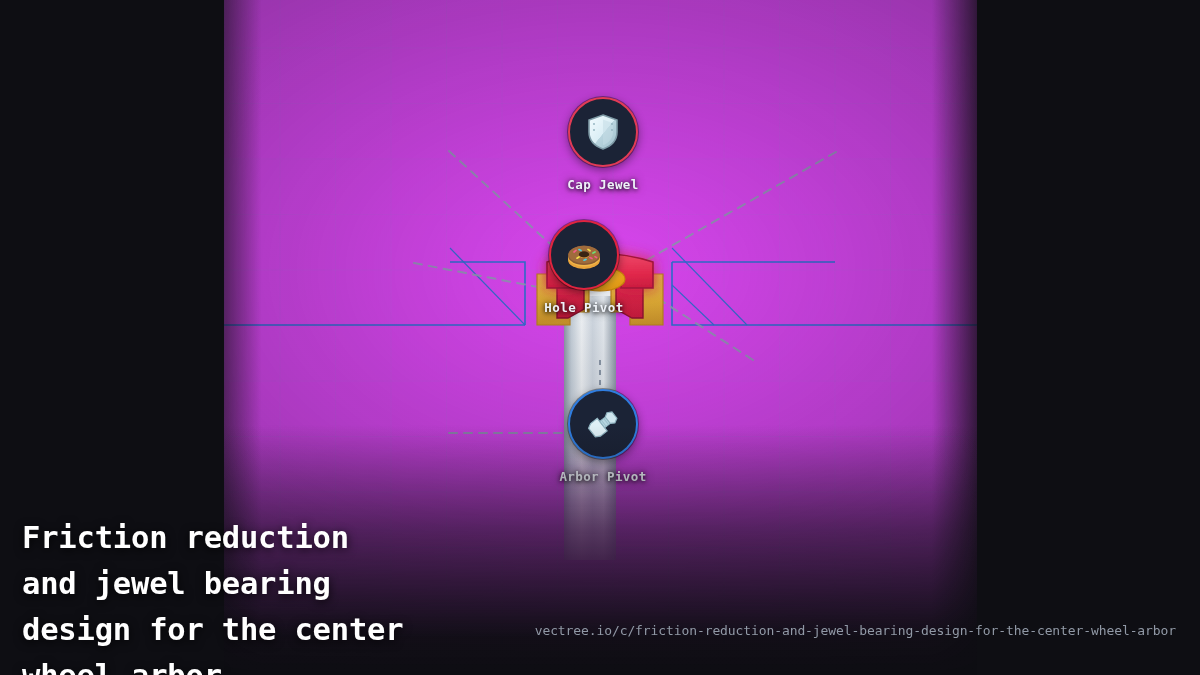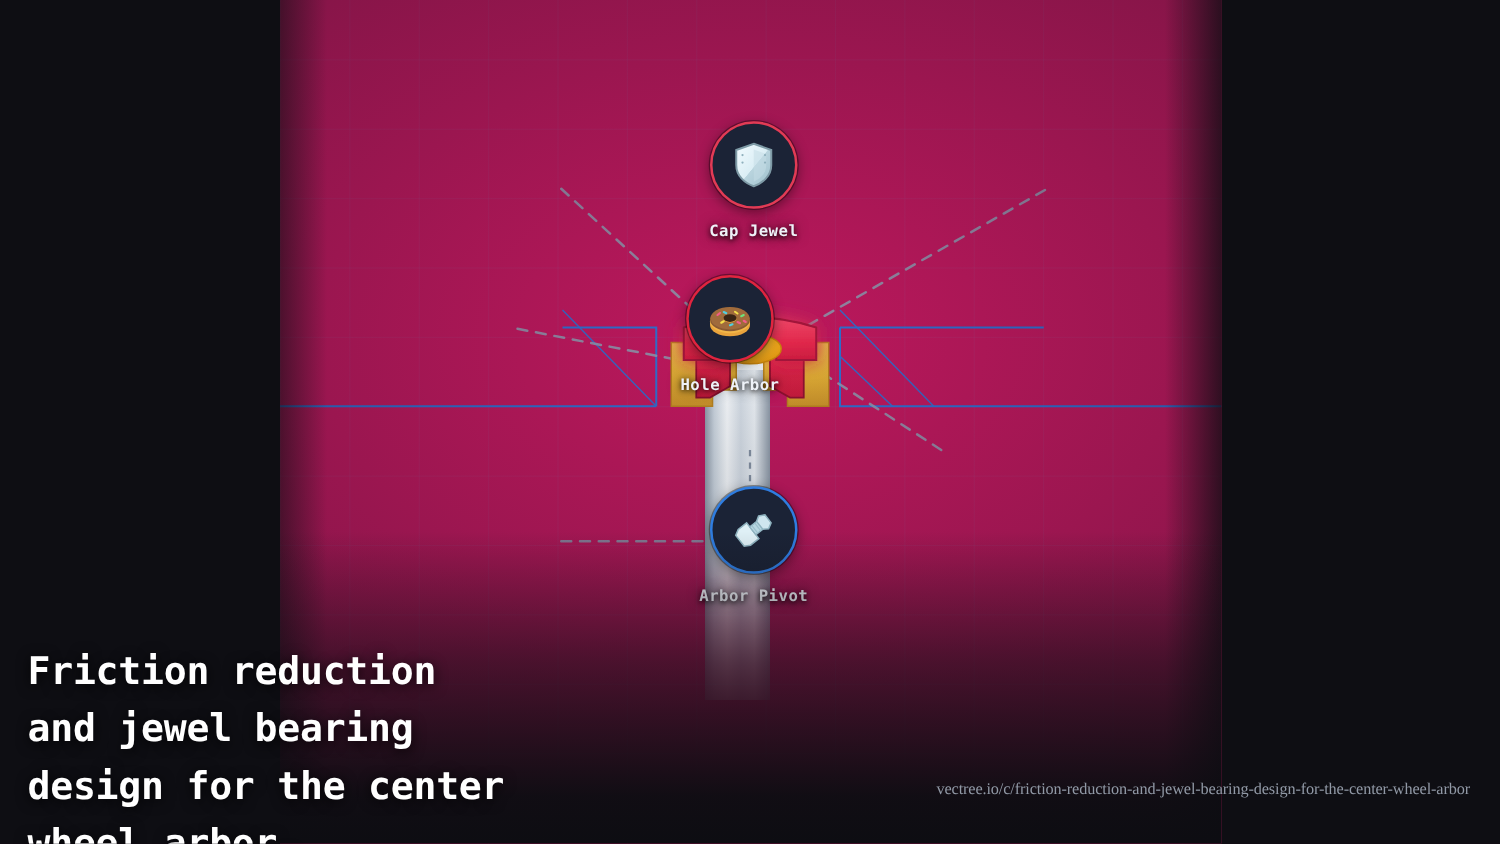"Cap Jewel" #canvas { background: #be185d -> #d946ef }
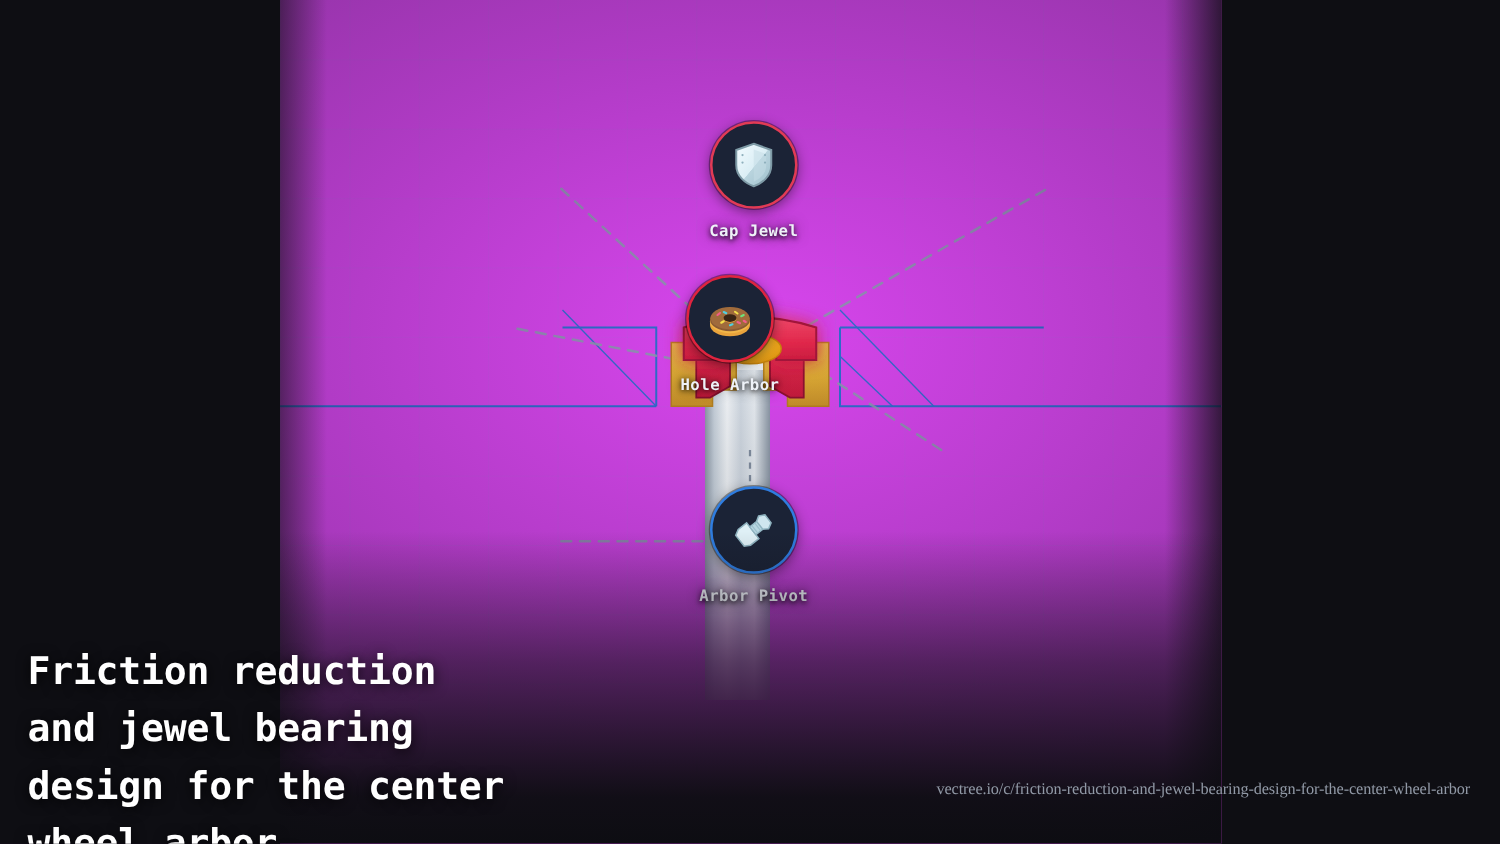"Hole Arbor" div.lbl { text: Arbor -> Pivot }
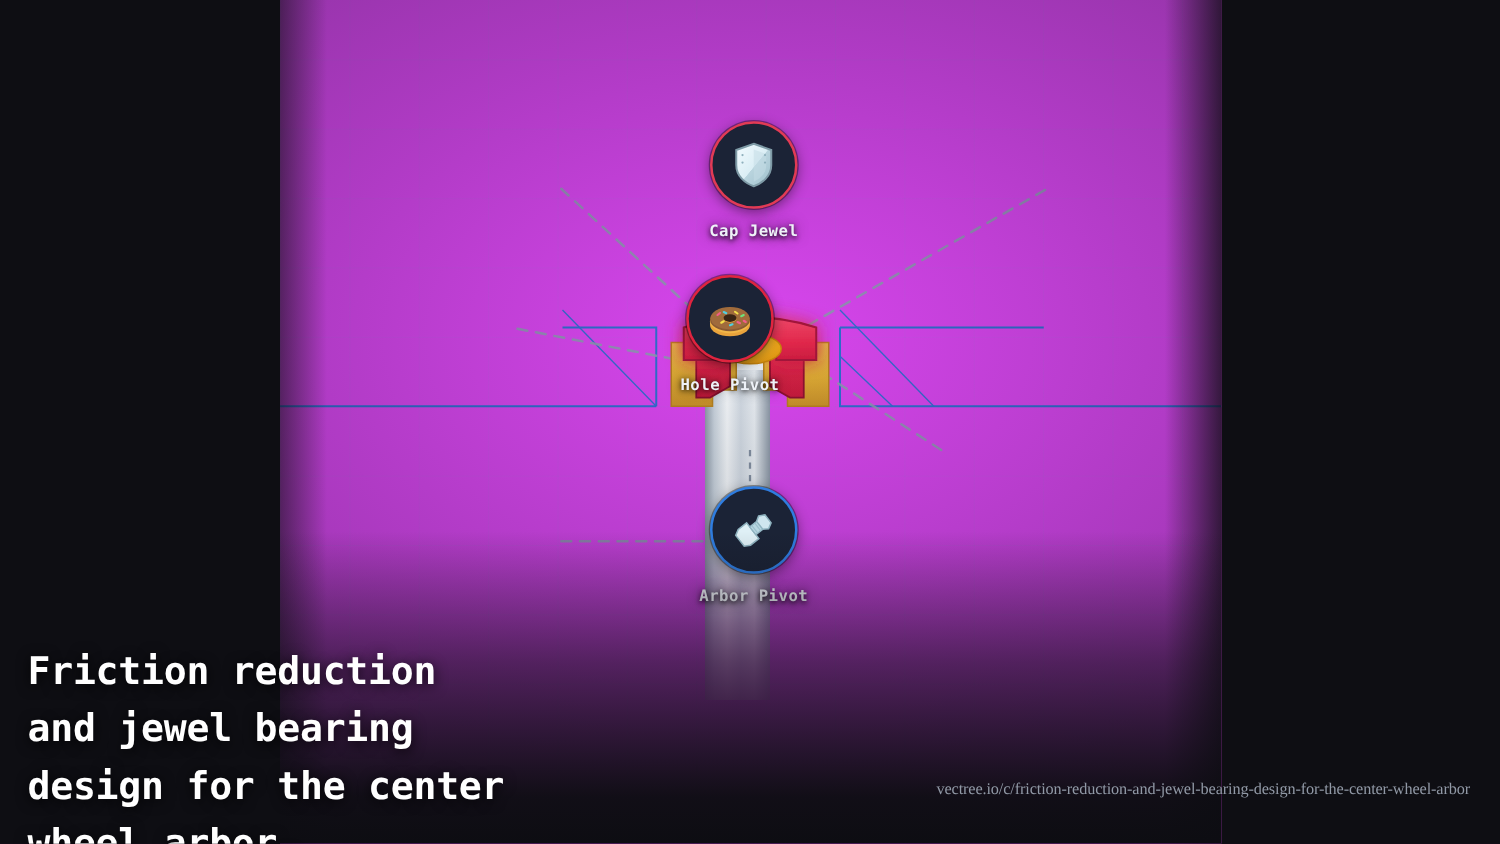"vectree.io/c/friction-reduction-and-jewe" #url { font-family: Liberation Serif, serif -> none }
